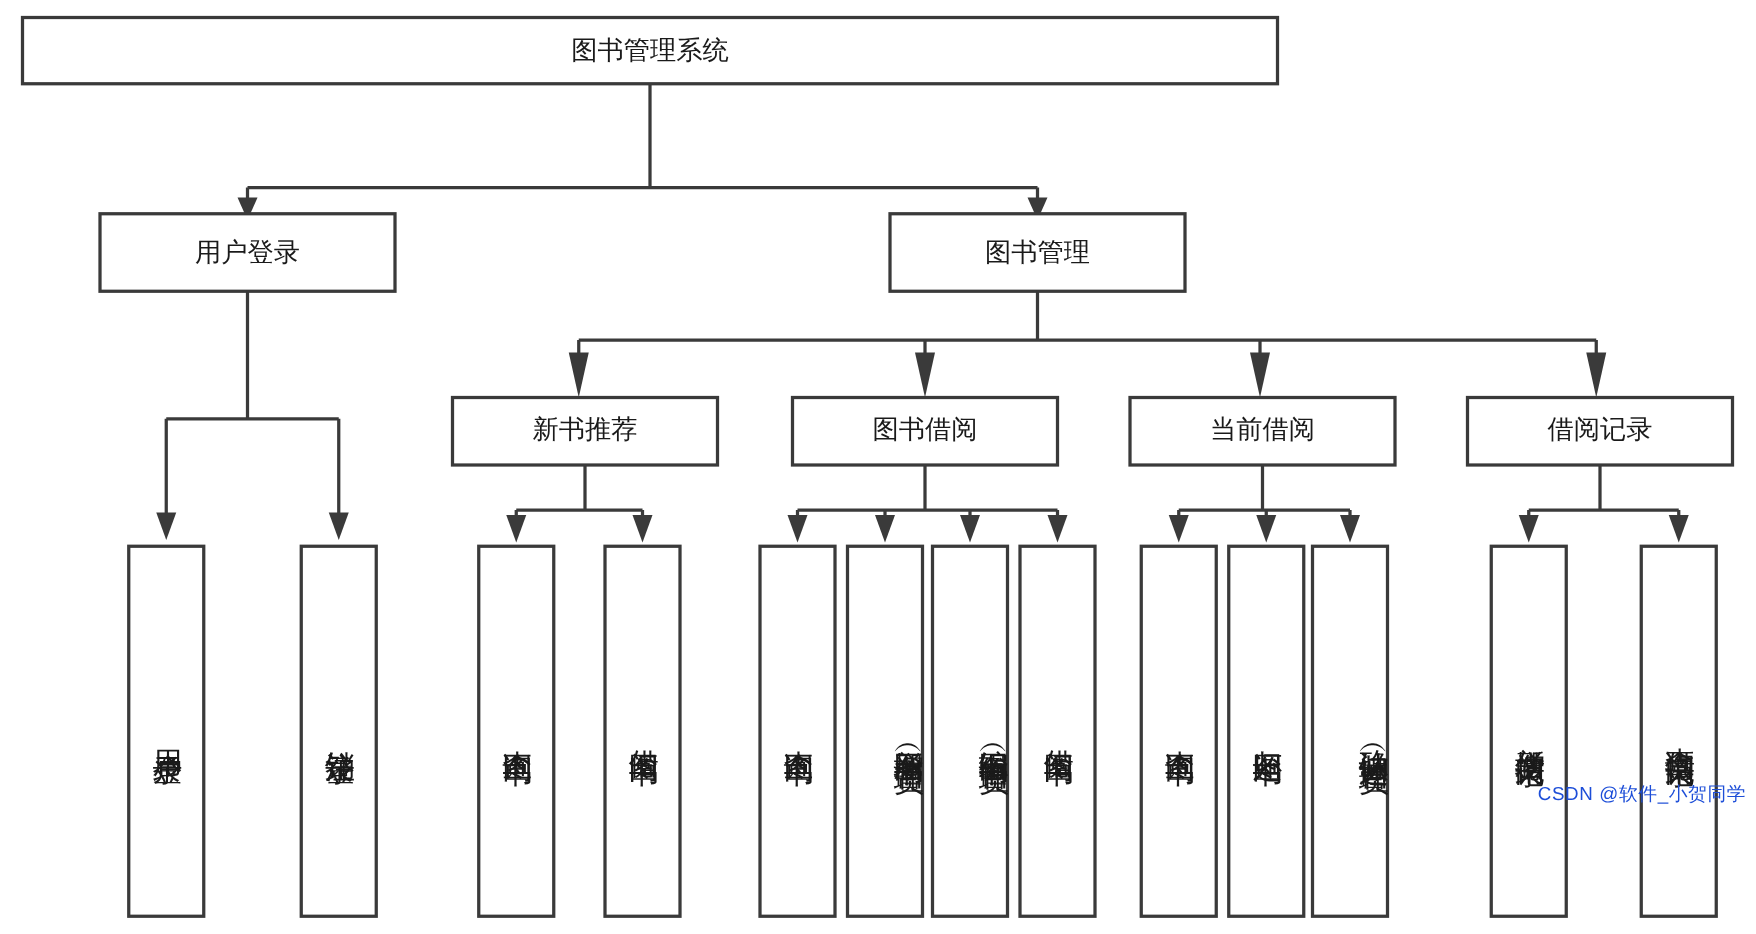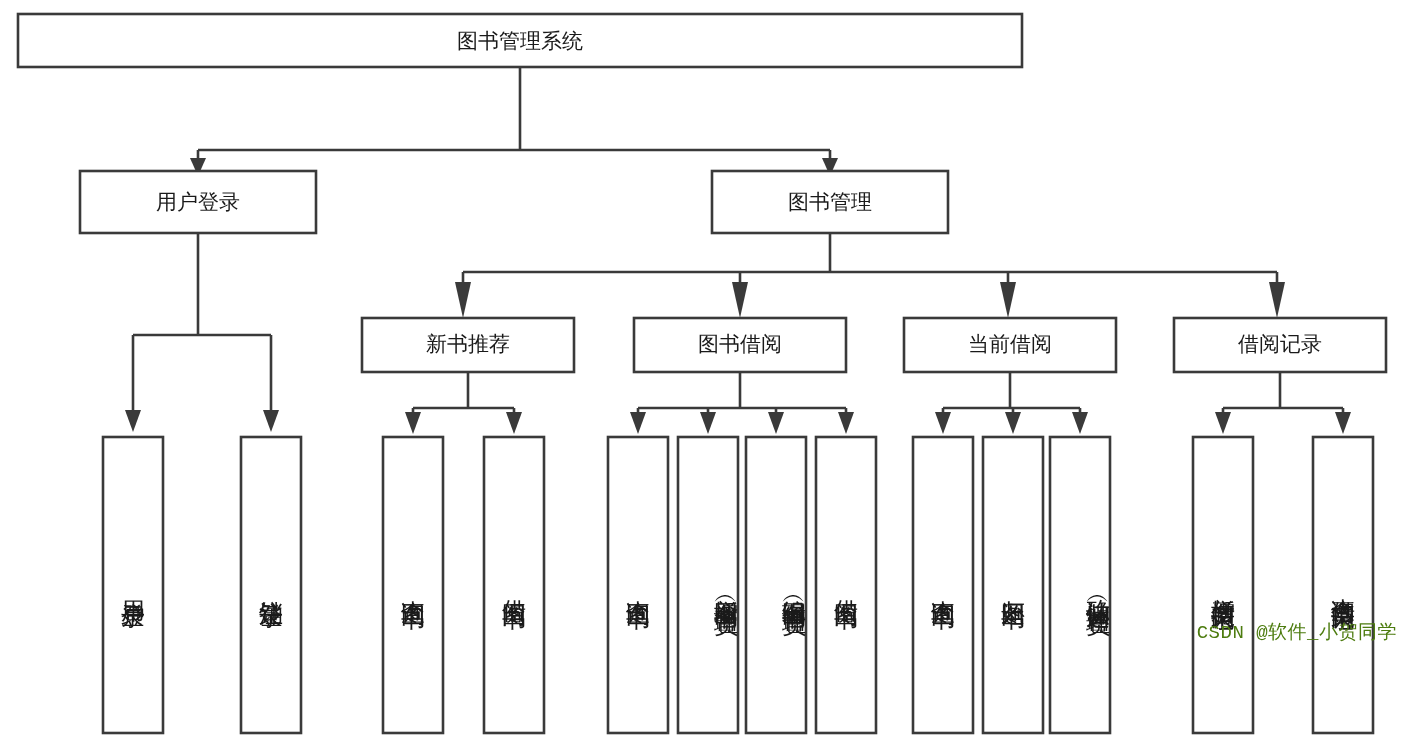"CSDN @软件_小贺同学" .watermark { color: #4d7c0f -> #1d4ed8; font-family: Liberation Mono, monospace -> Liberation Sans, sans-serif; font-size: 19px -> 15px }
